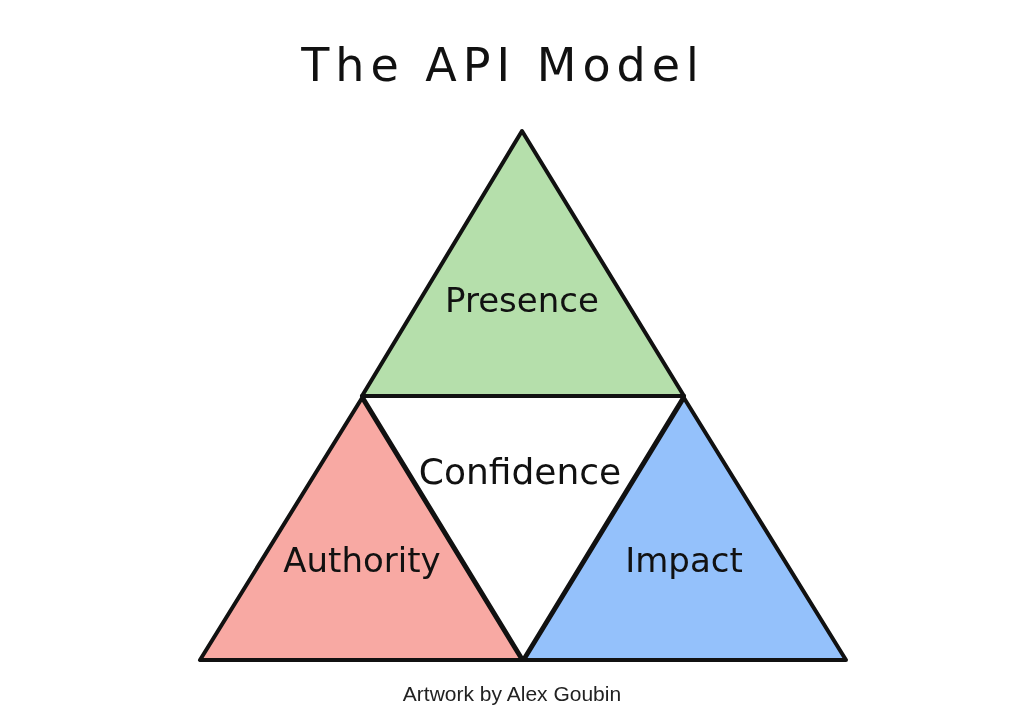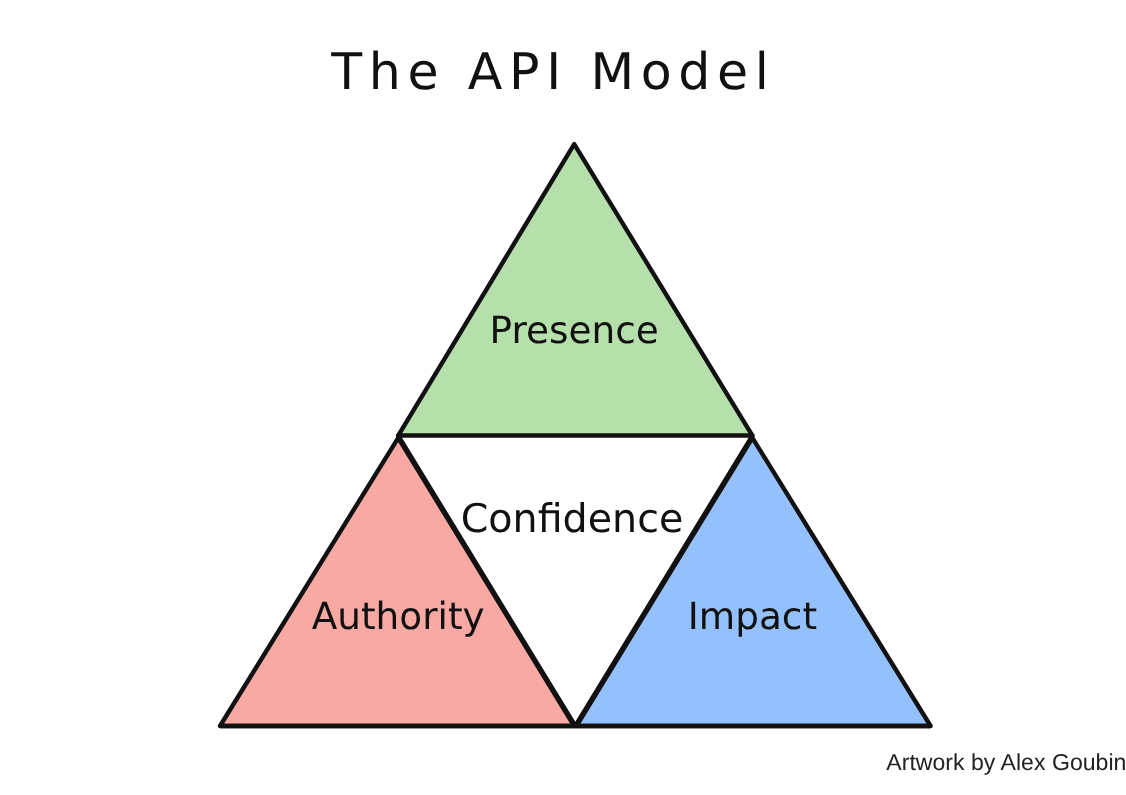"Artwork by Alex Goubin" .credit { text-align: right -> center }
